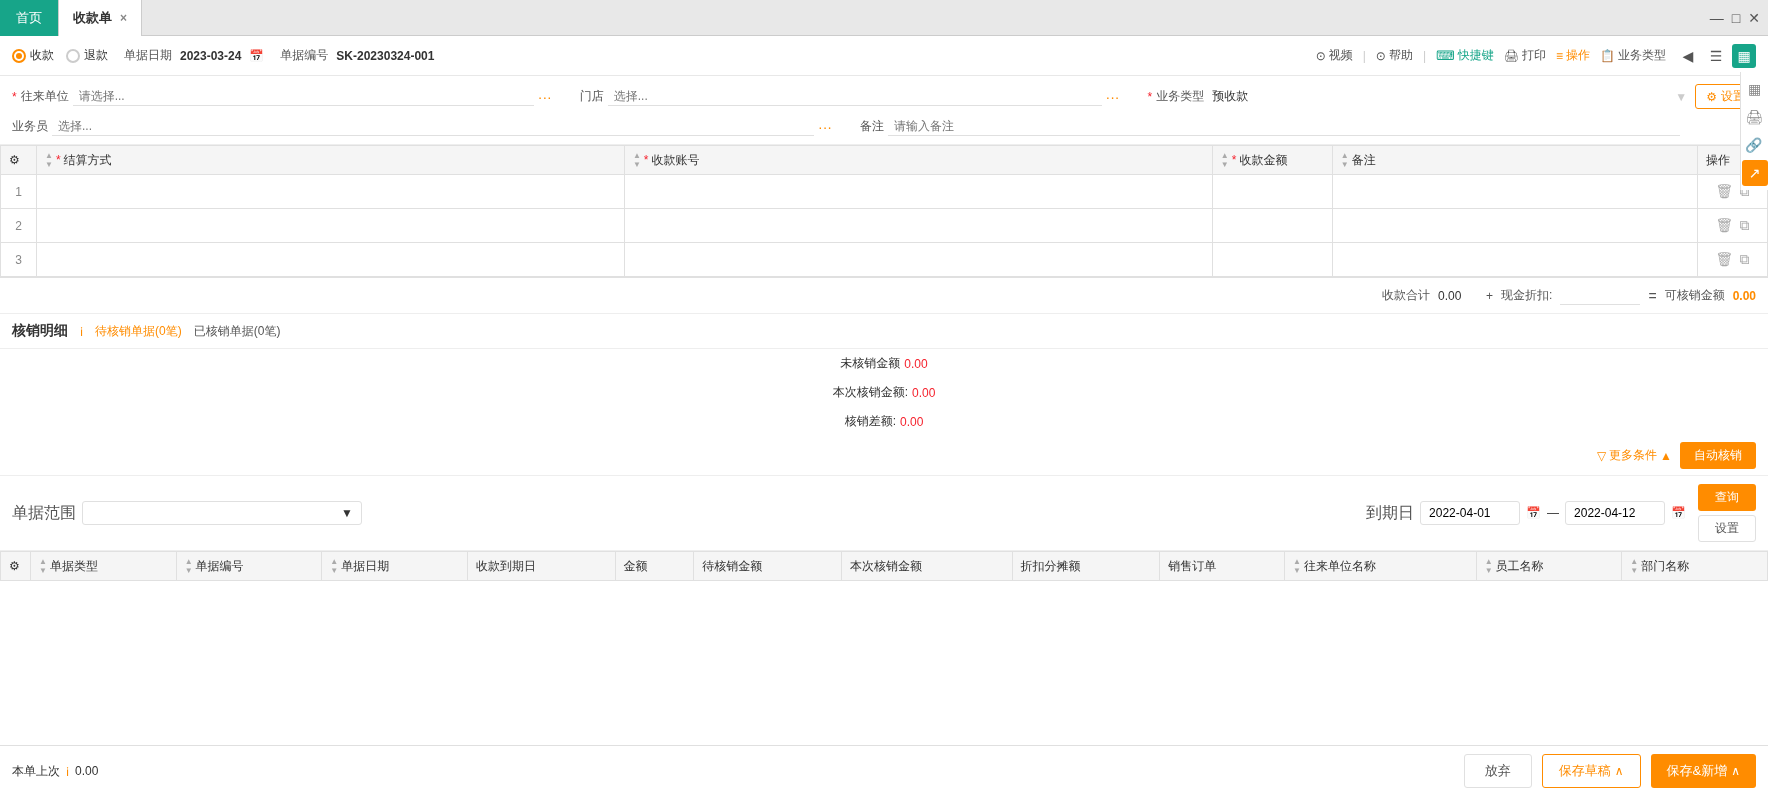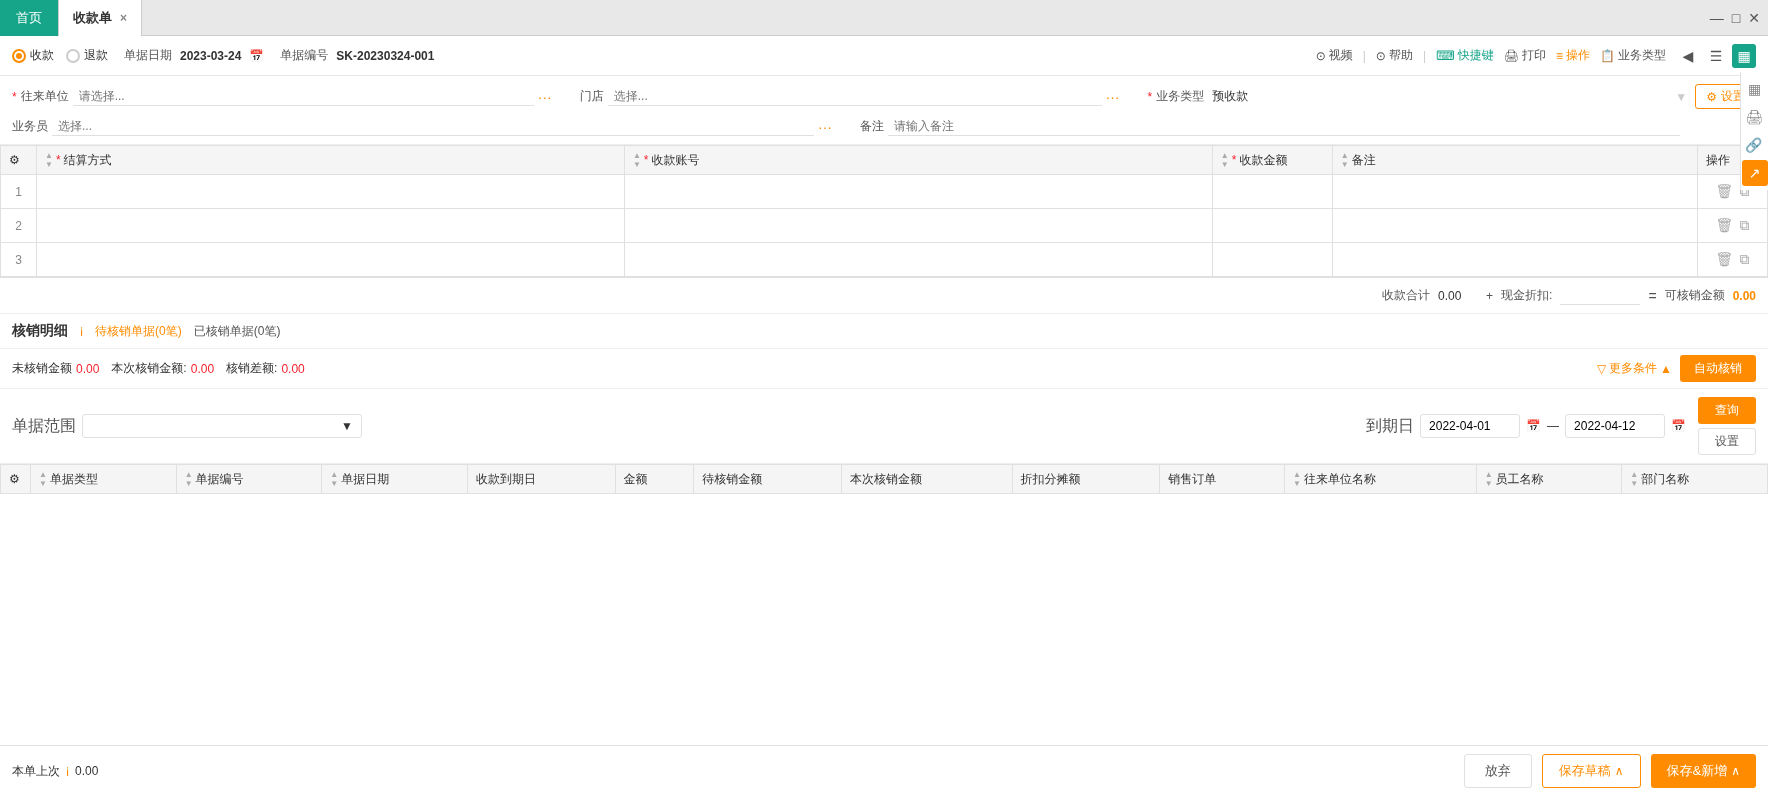"未核销金额" .detail-filter-row { flex-direction: none -> column }
